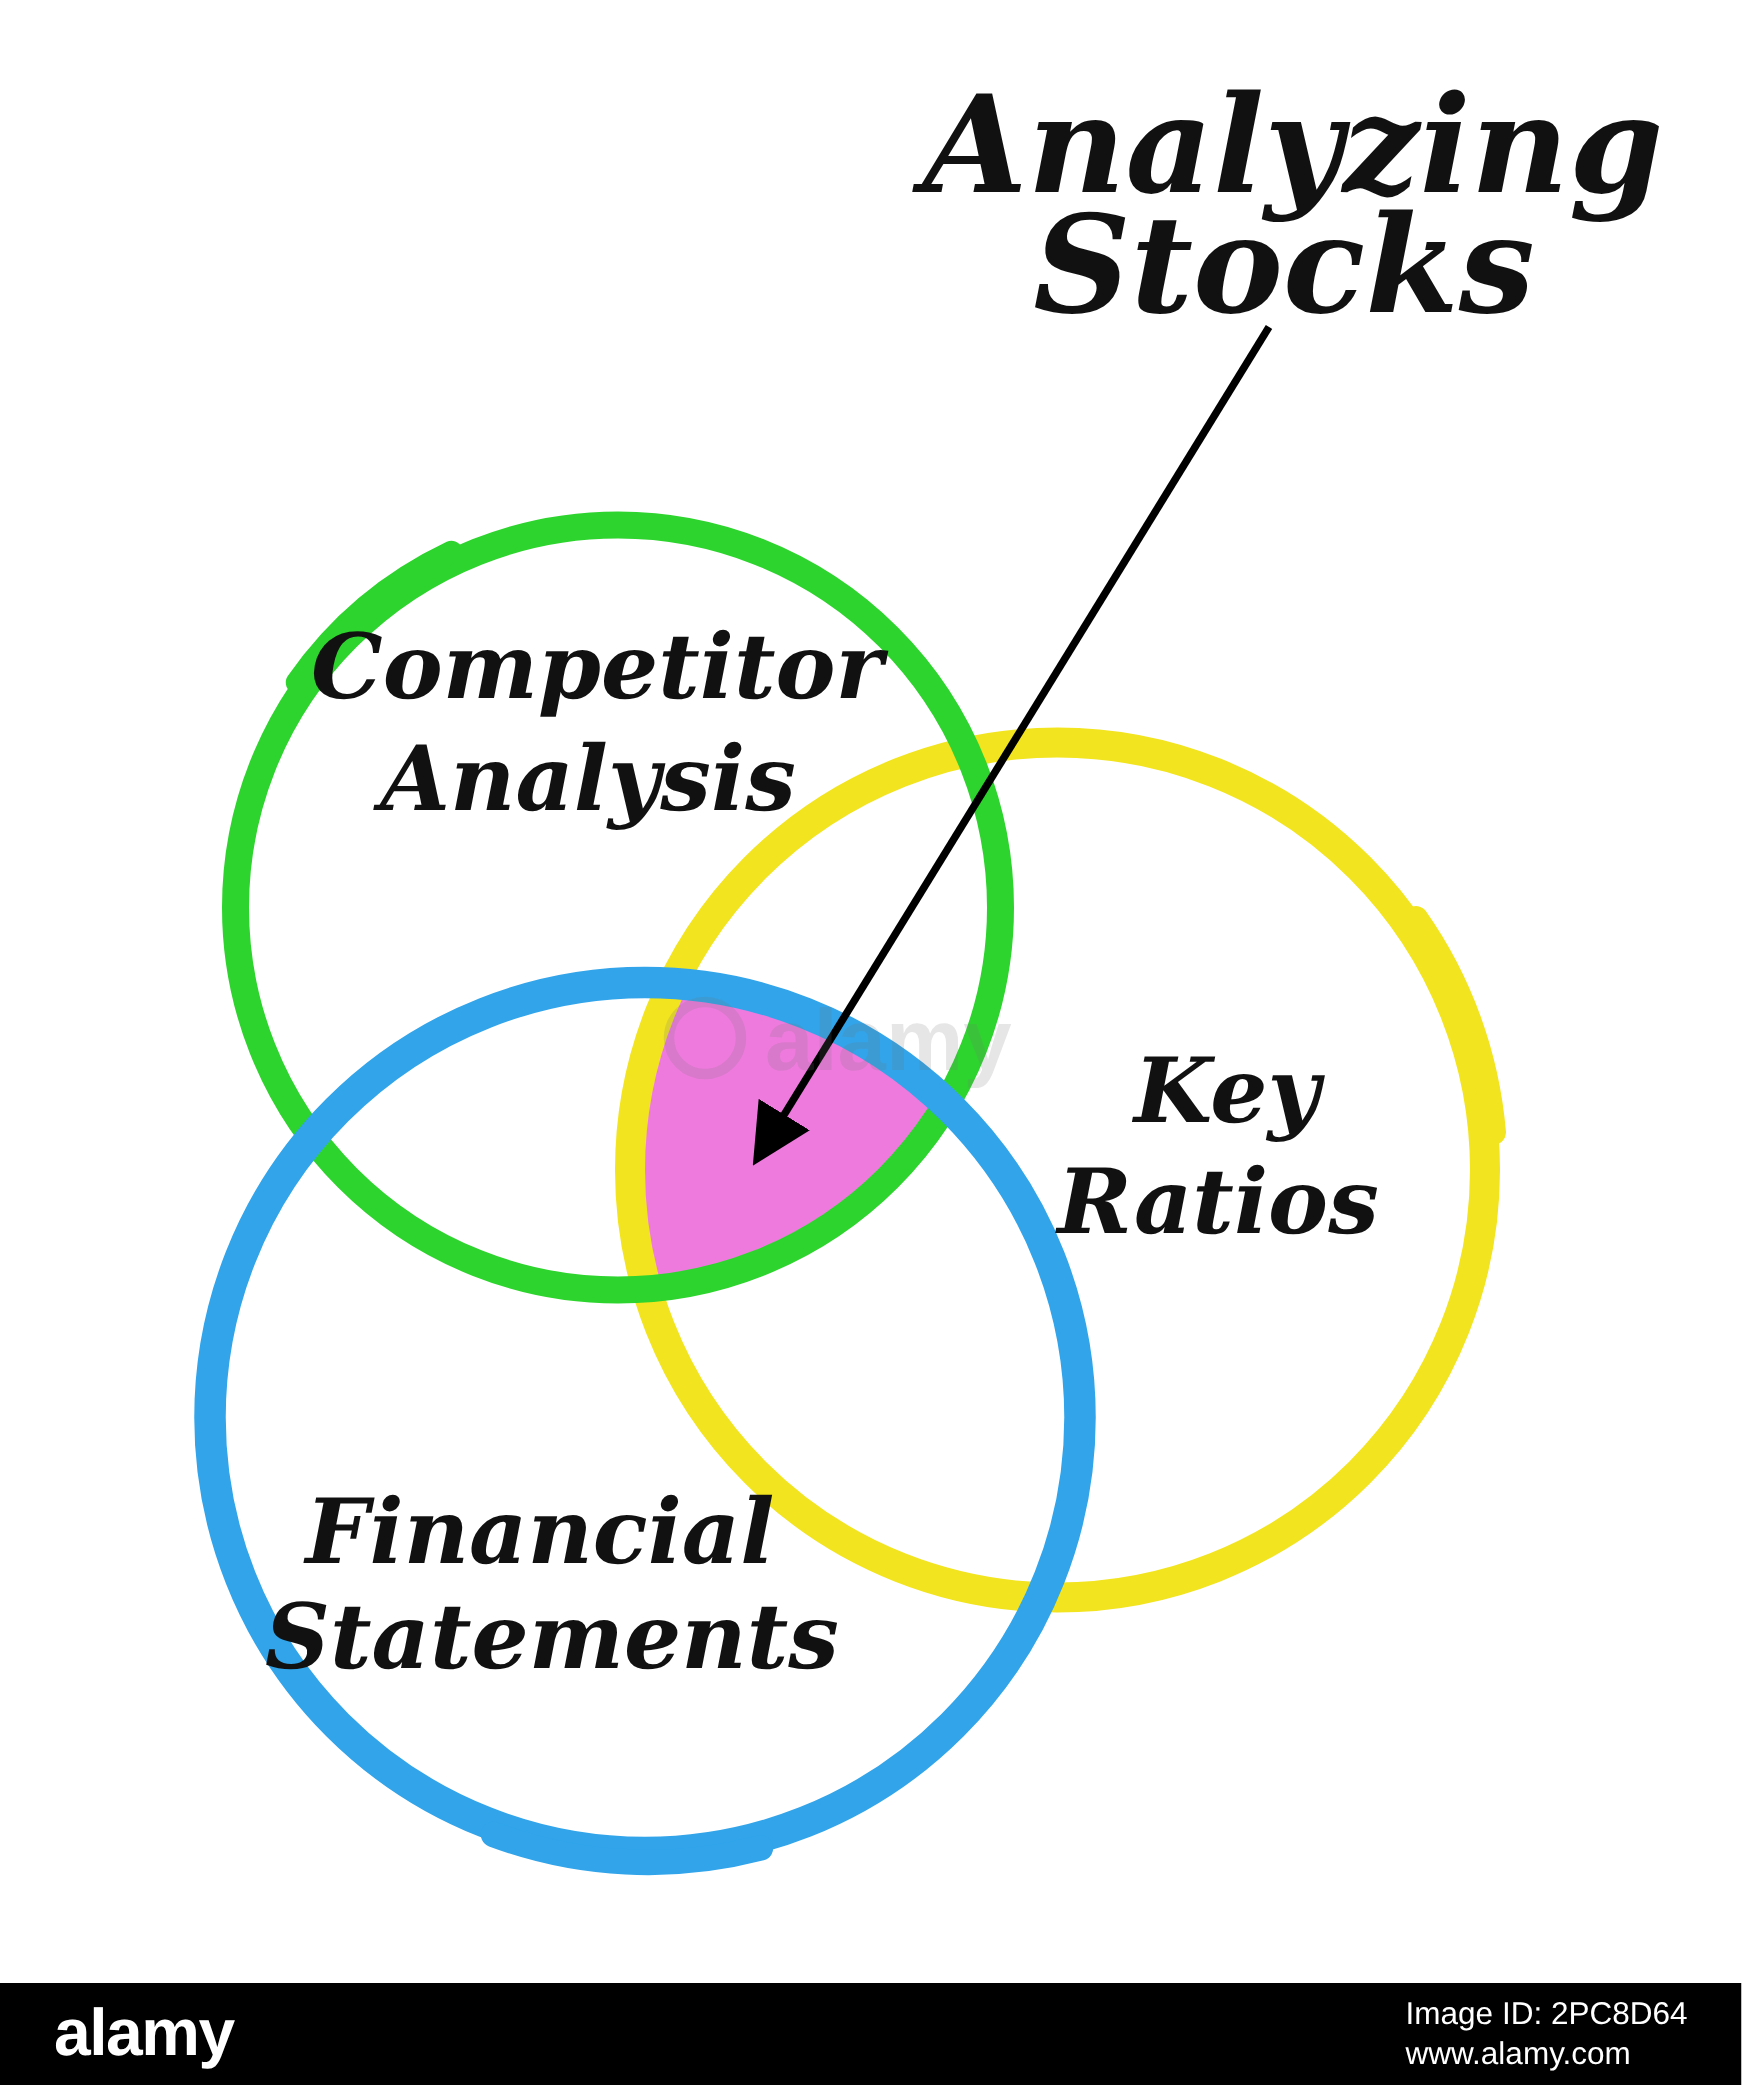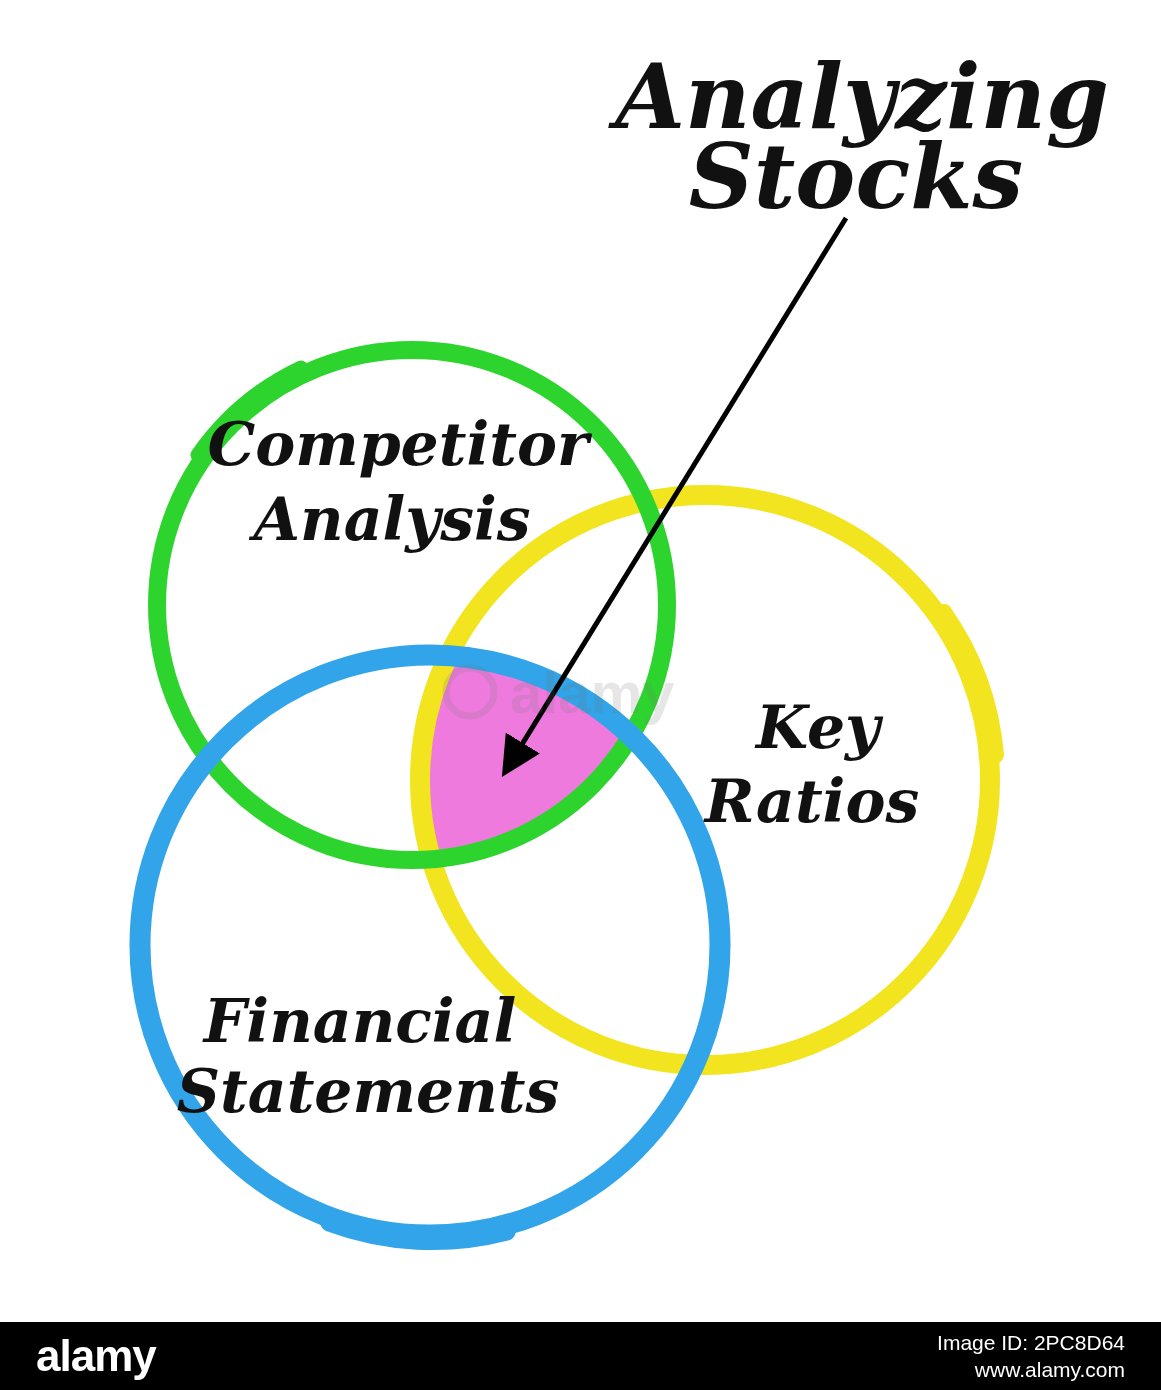"Image ID: 2PC8D64" .footer-meta { text-align: right -> none }
